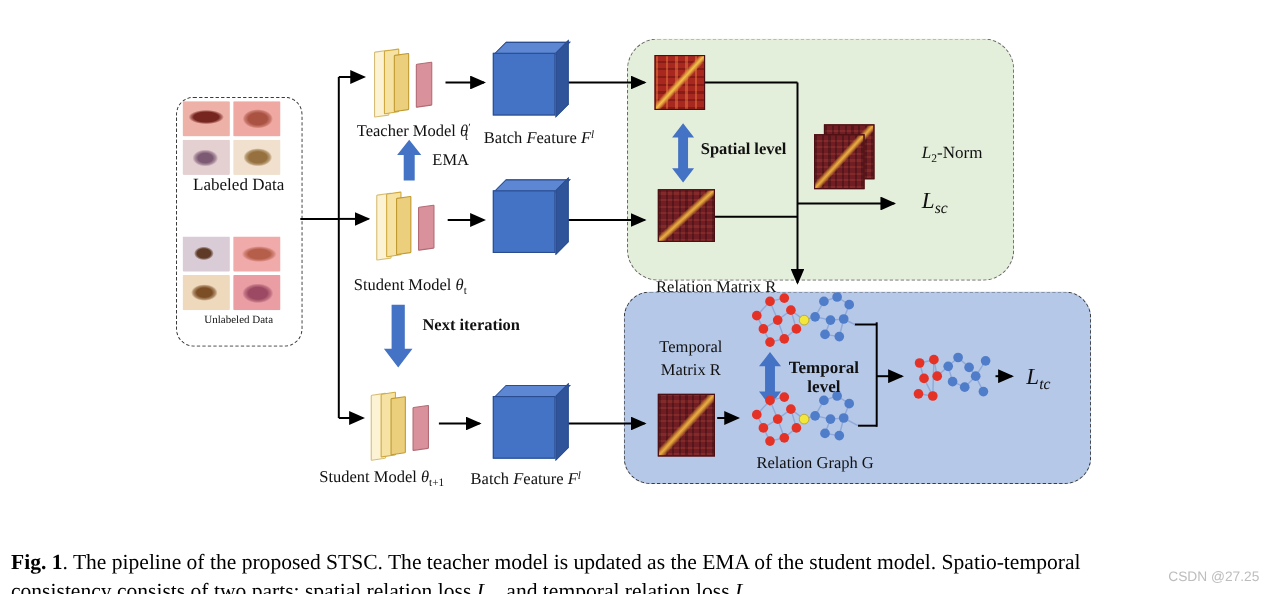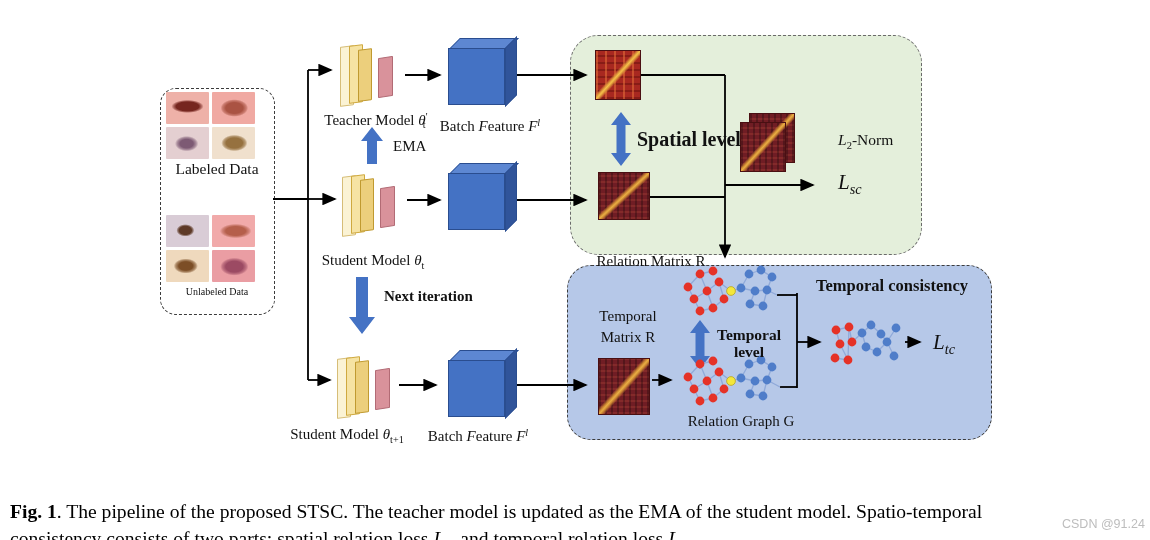"Spatial level" div.lbl { font-size: 20px -> 15px }
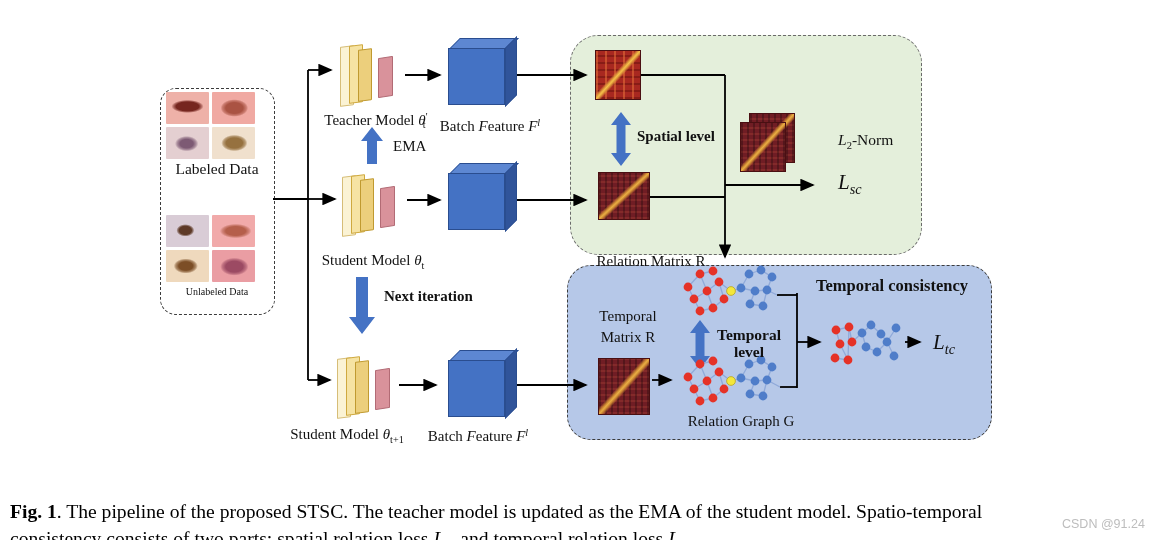"Temporal consistency" div.lbl { html: <div>Temporal consistency</div> -> none }
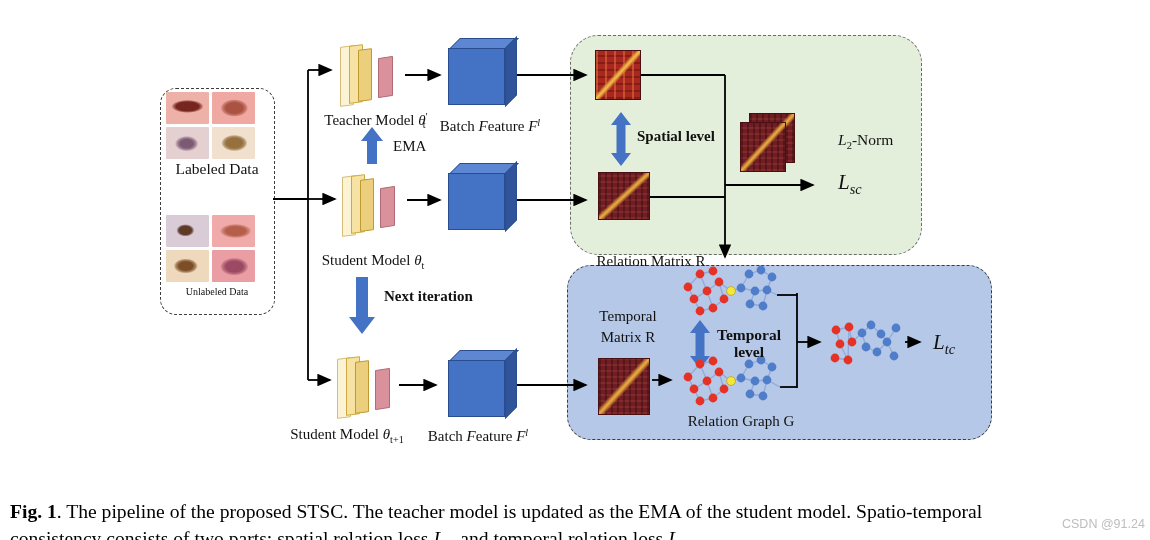"CSDN @91.24" div.watermark { text: @91.24 -> @27.25 }
